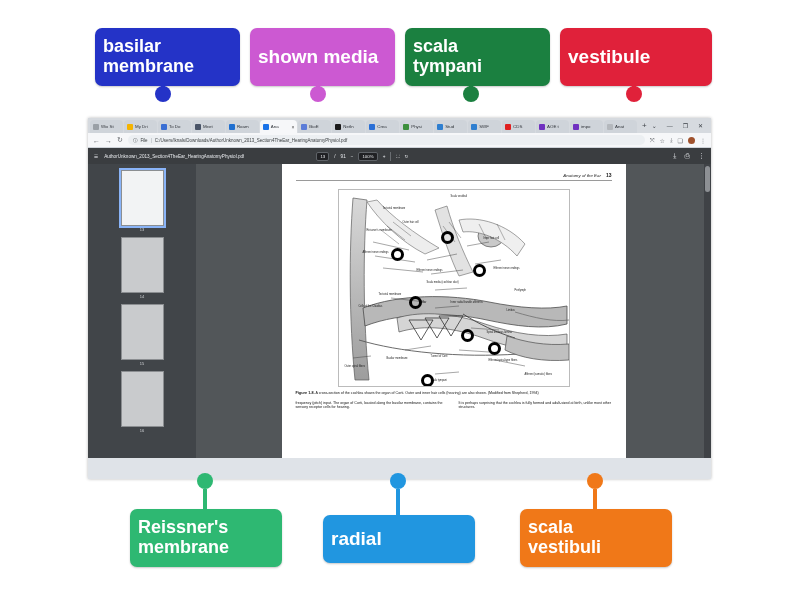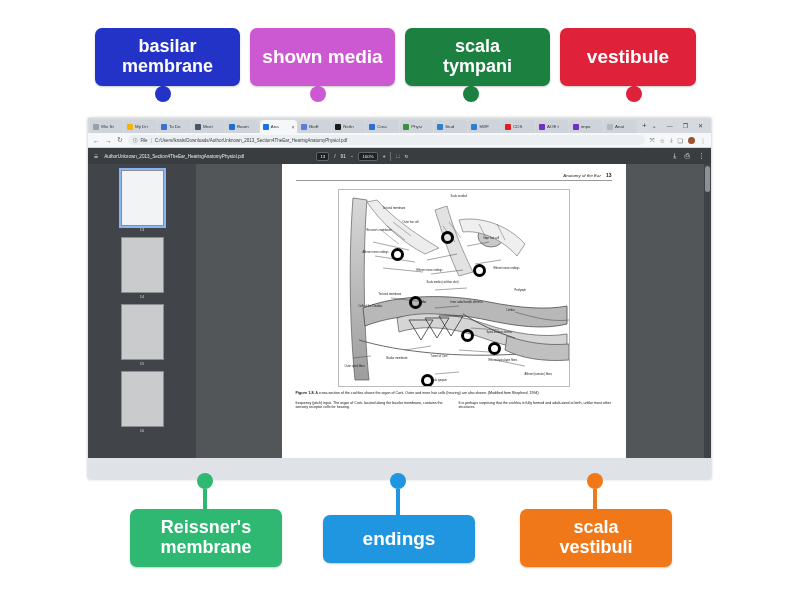"basilar" .chip { text-align: center -> none }
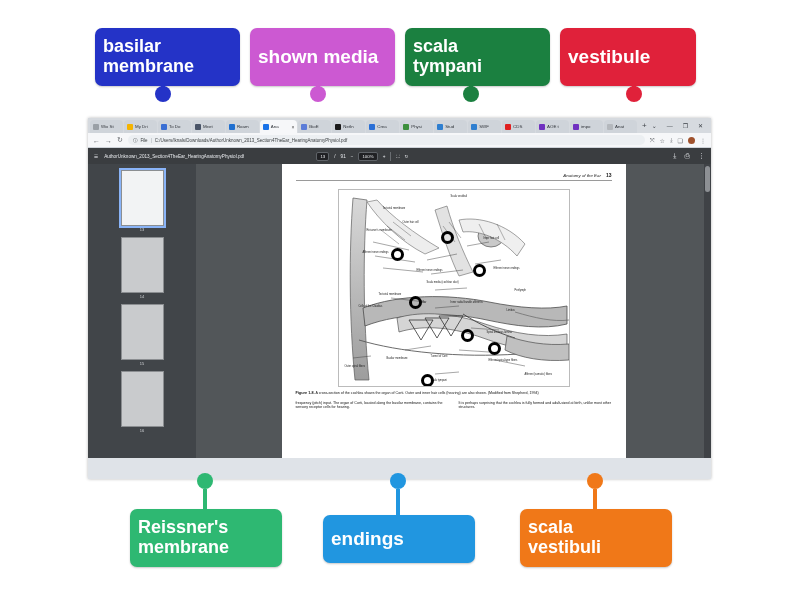"vestibule" div.chip { width: 136px -> 152px }
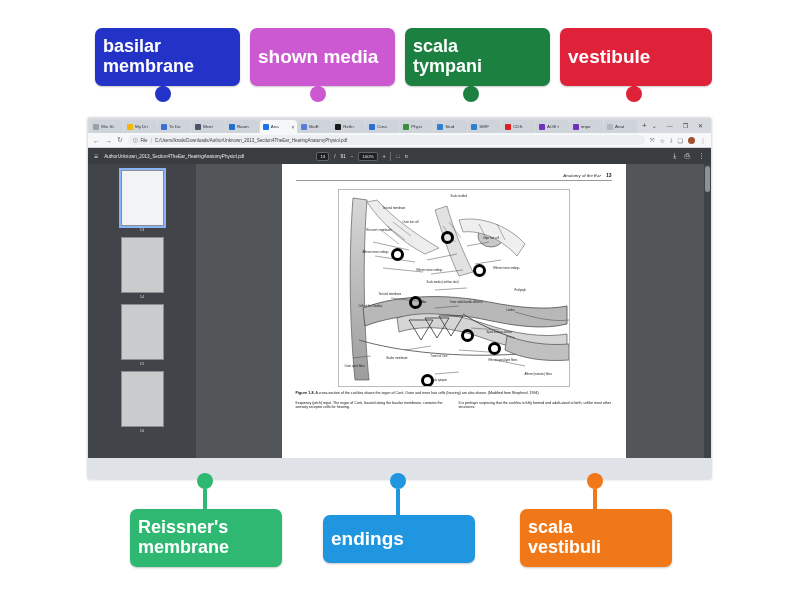"endings" span.chip-text { text: endings -> radial }
